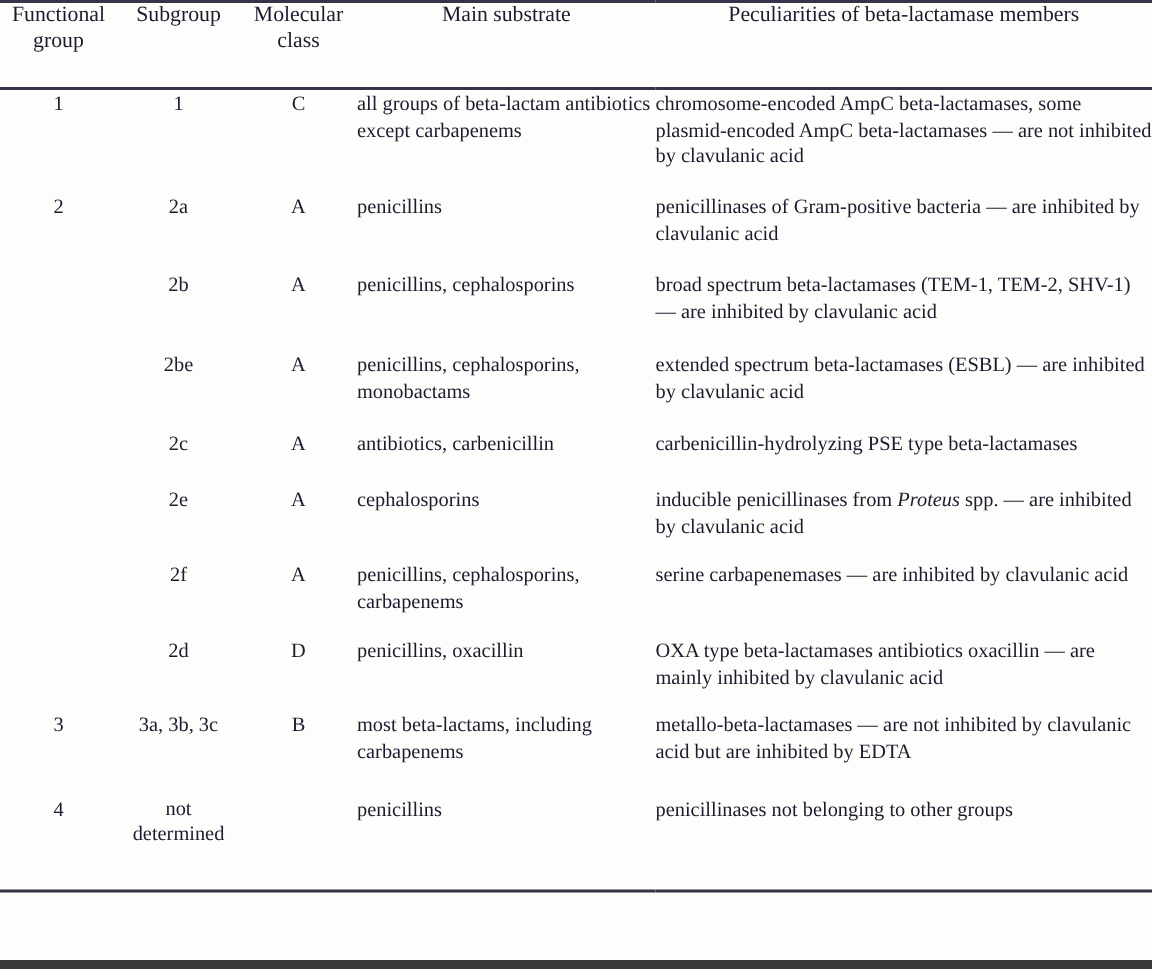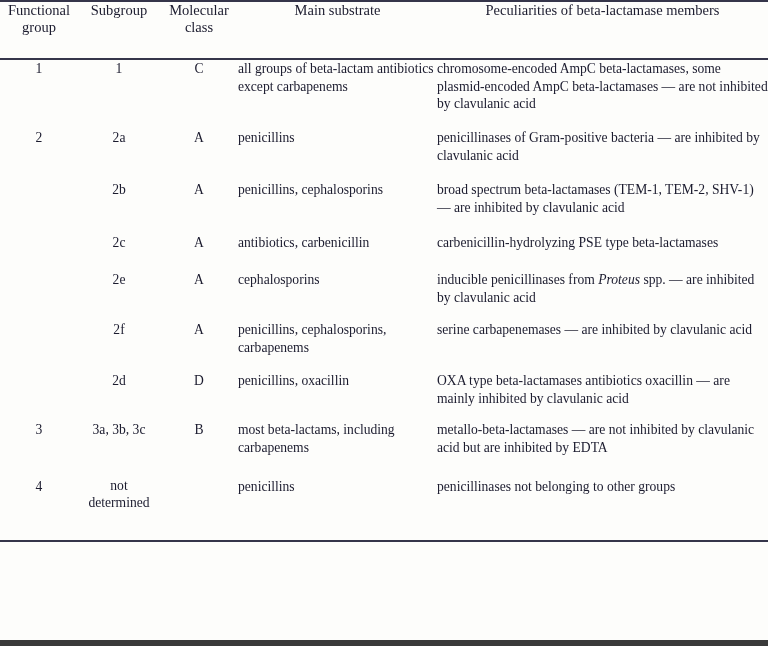"2be" tr { html: none -> <tr> <td></td> <td>2be</td> <td>A</td> <td>penicillins, cephalosporins, monobactams</td> <td>extended spectrum beta-lactamases (ESBL) — are inhibited by clavulanic acid</td> </tr> }
